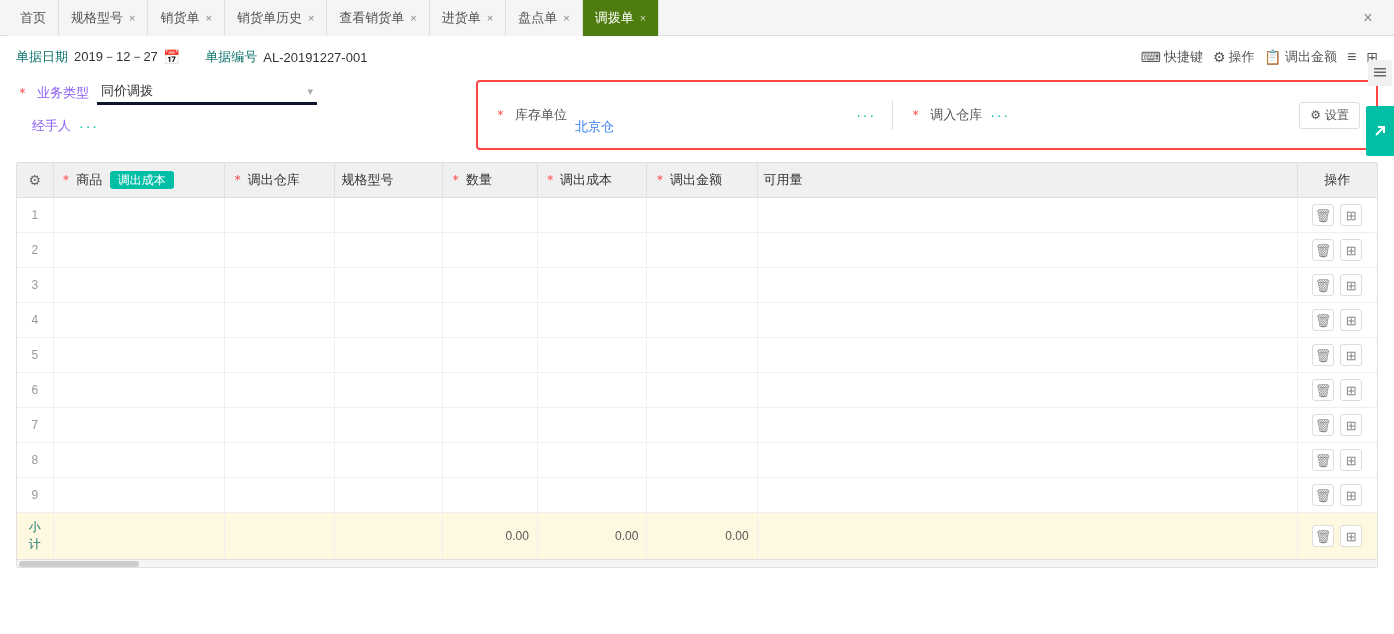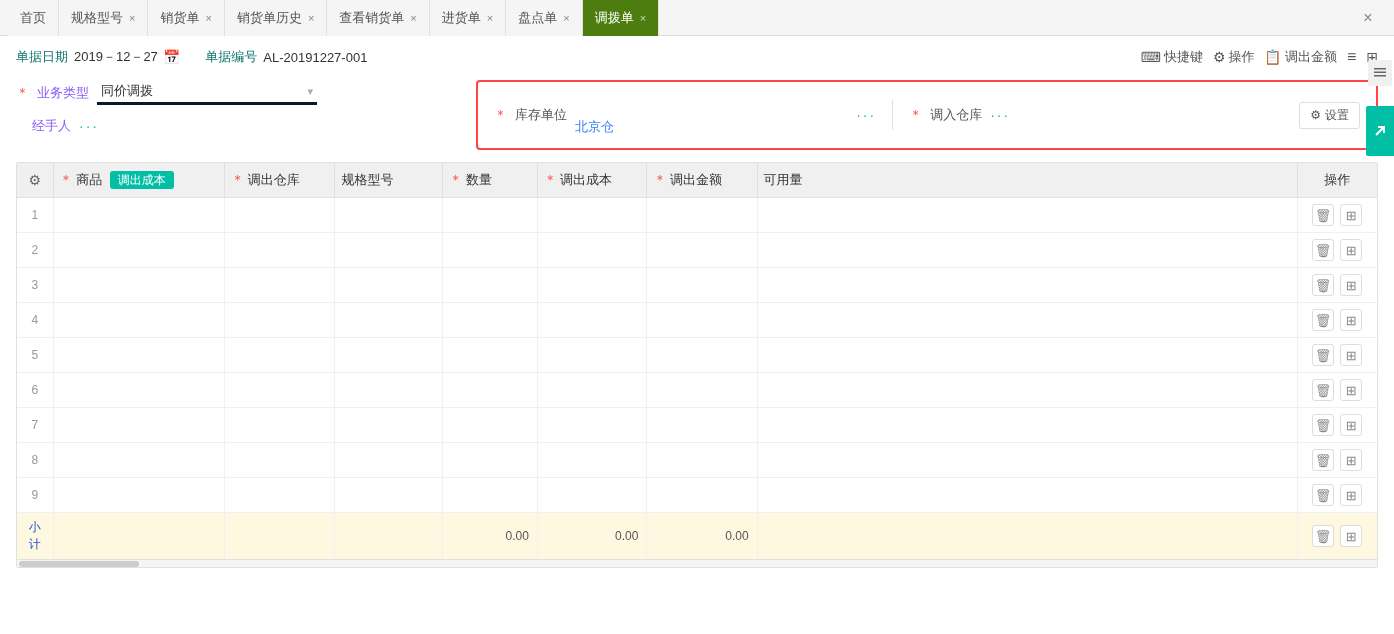"小计" td.row-num { color: #1d4ed8 -> #0f766e }
